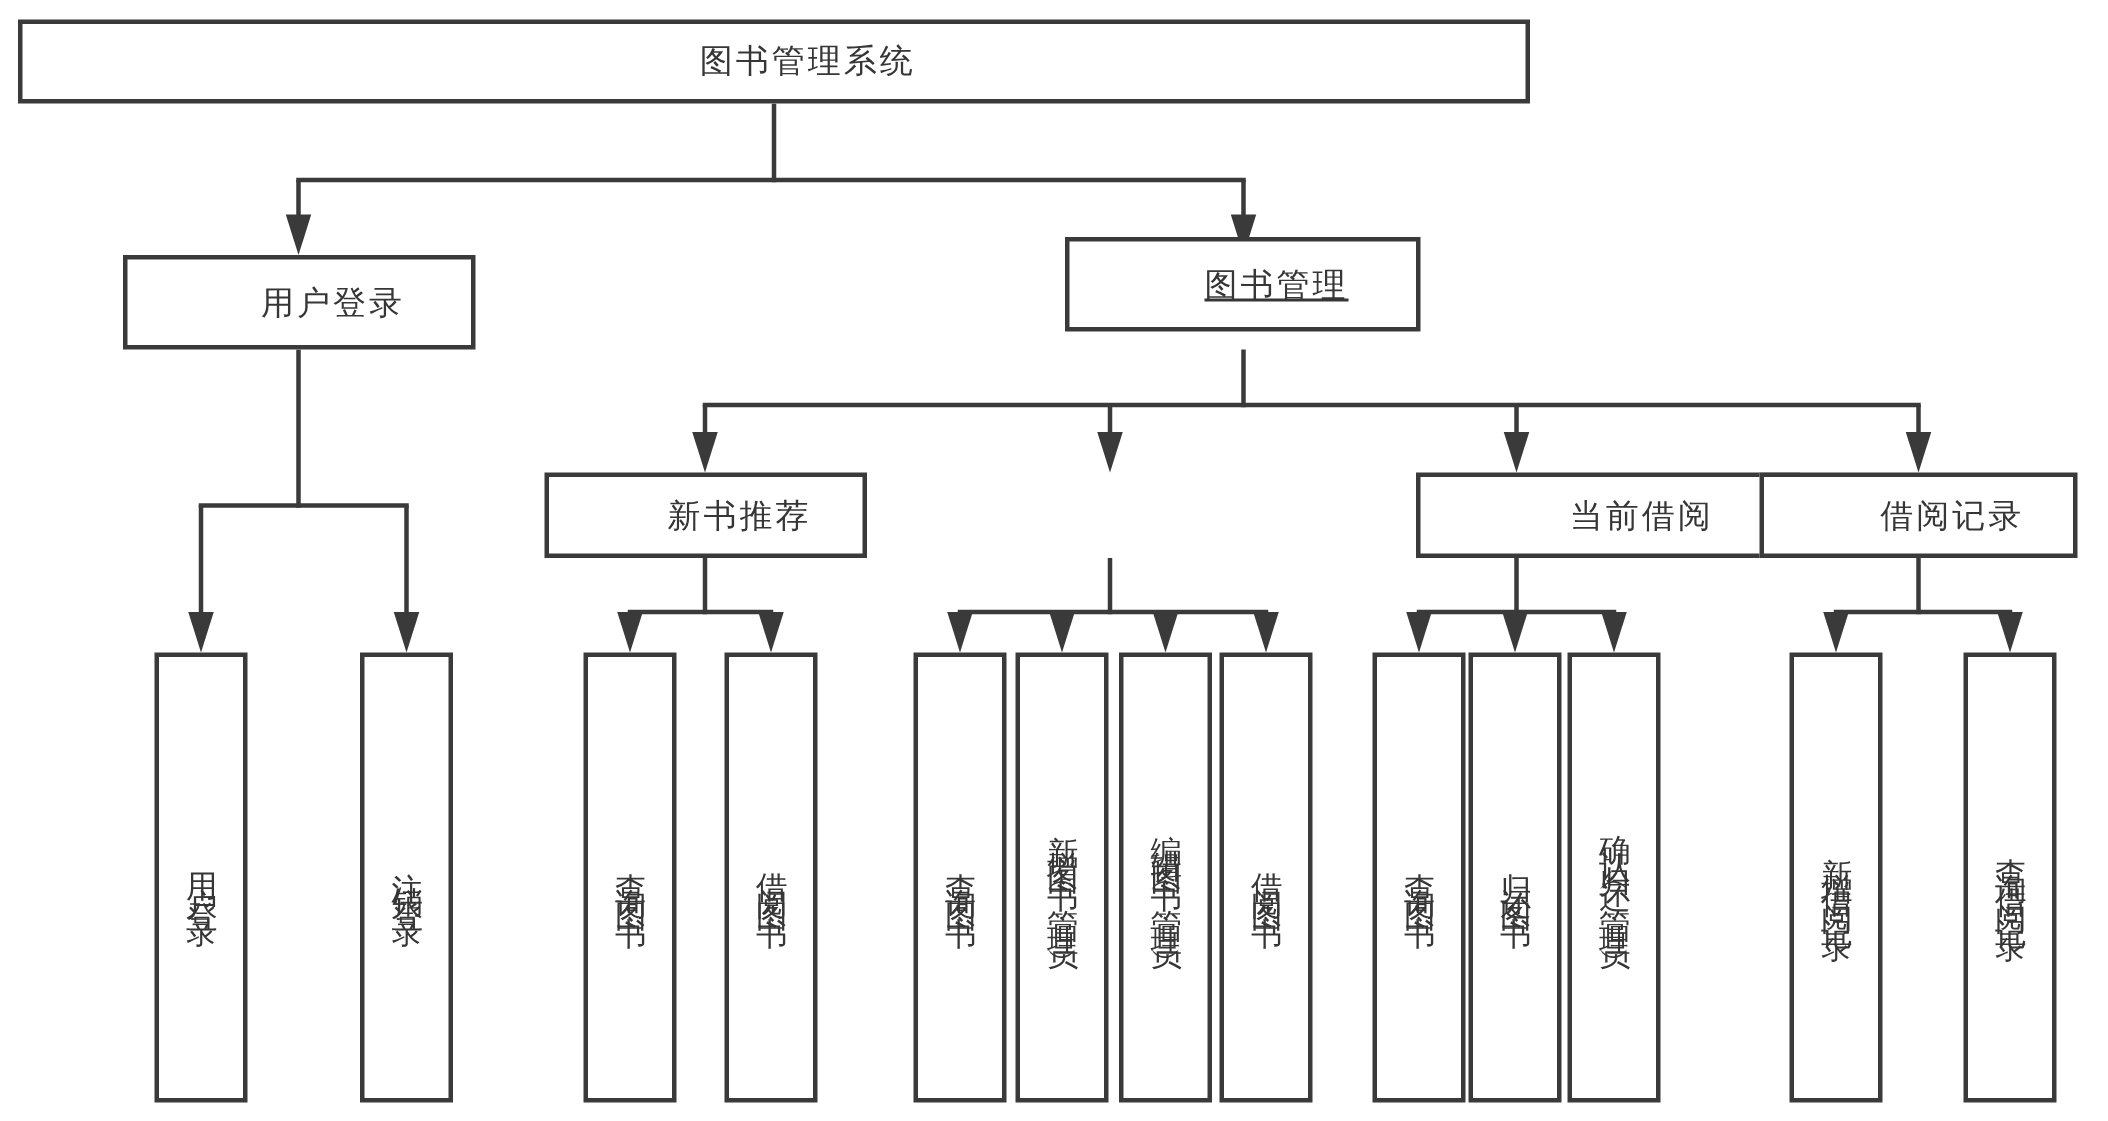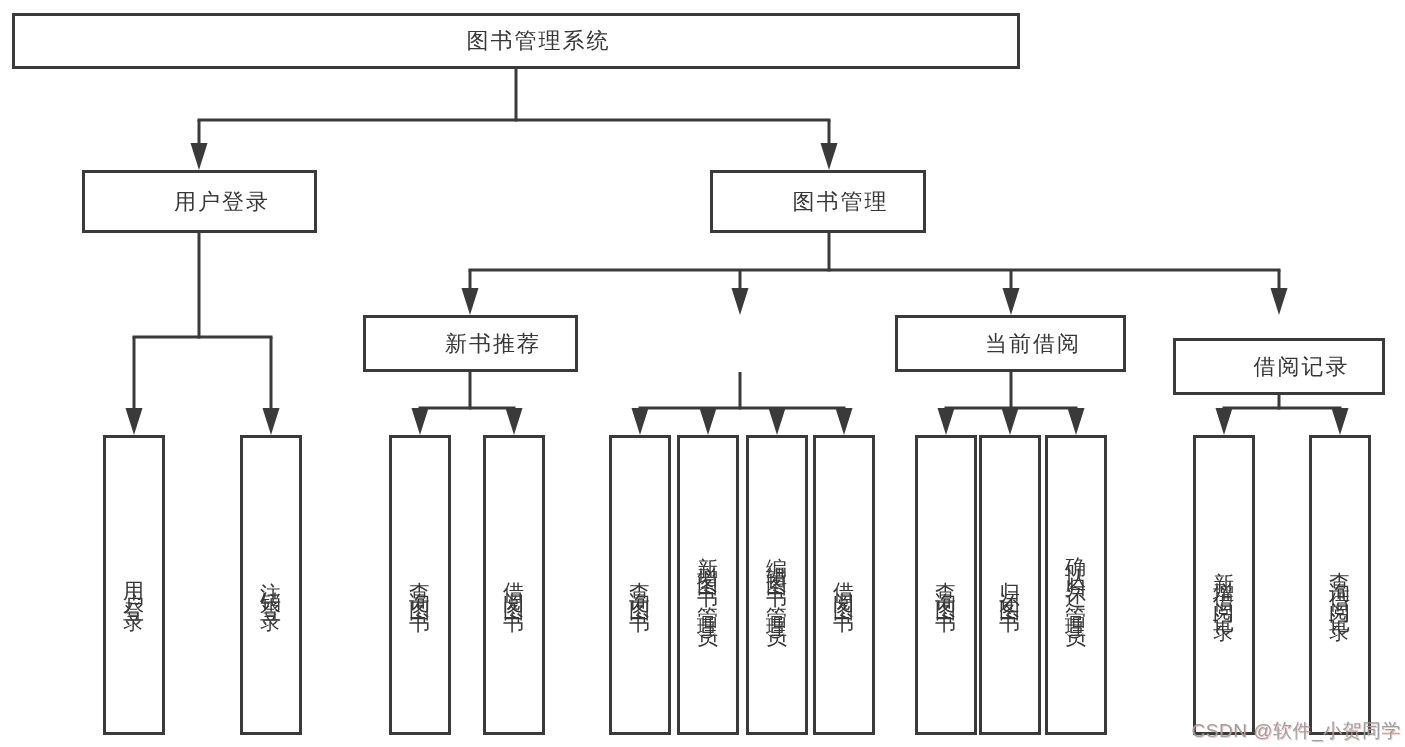"图书管理" div.node { text-decoration: none -> underline; top: 170px -> 158px; width: 216px -> 237px }
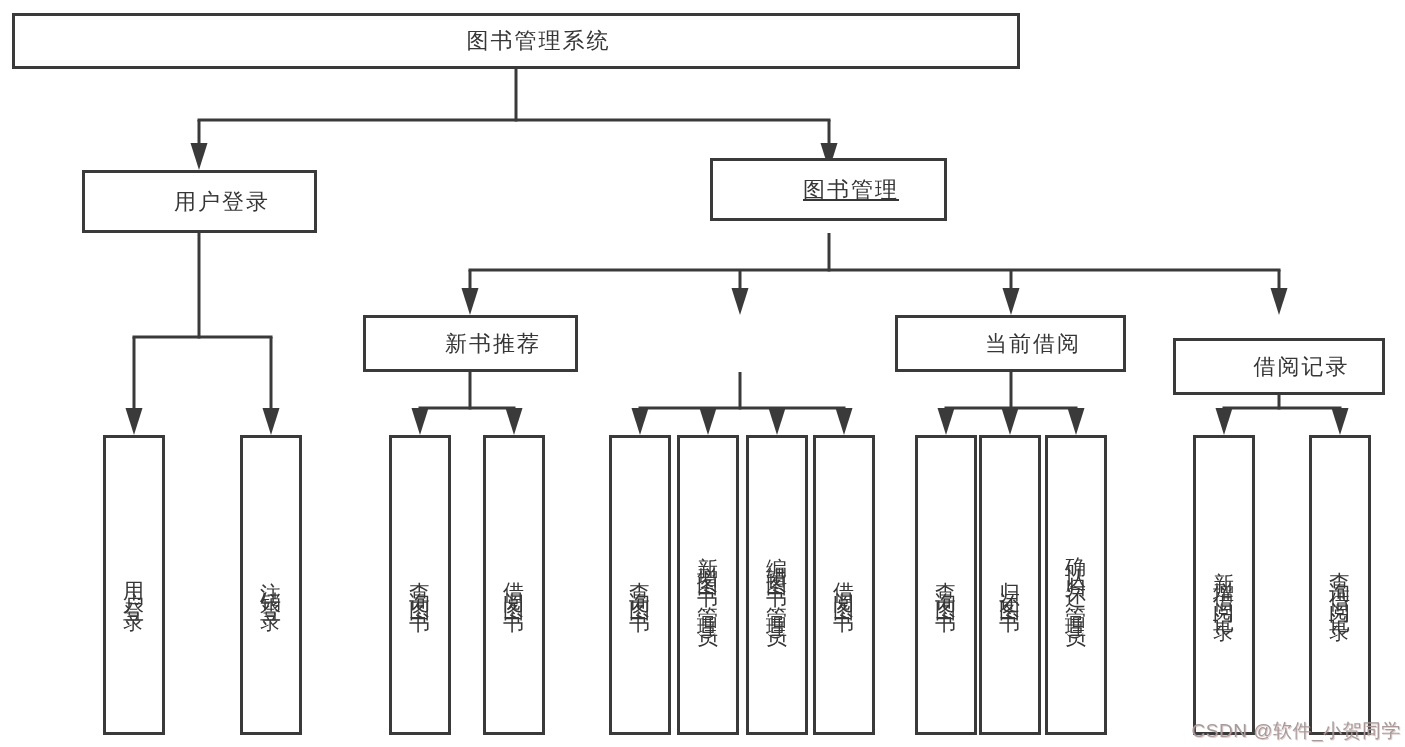"当前借阅" div.node { left: 895px -> 944px; width: 231px -> 256px }
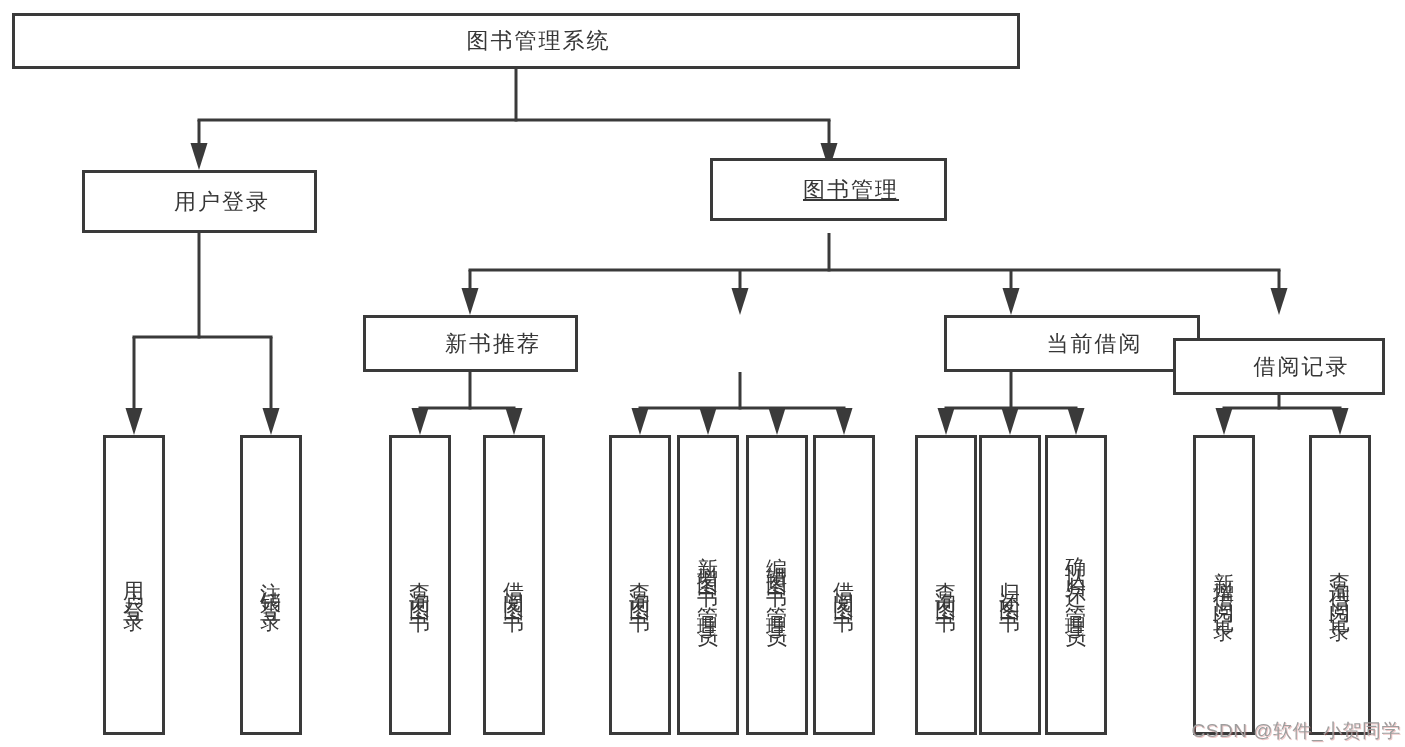"借阅记录" div.node { margin-top: 23px -> none }
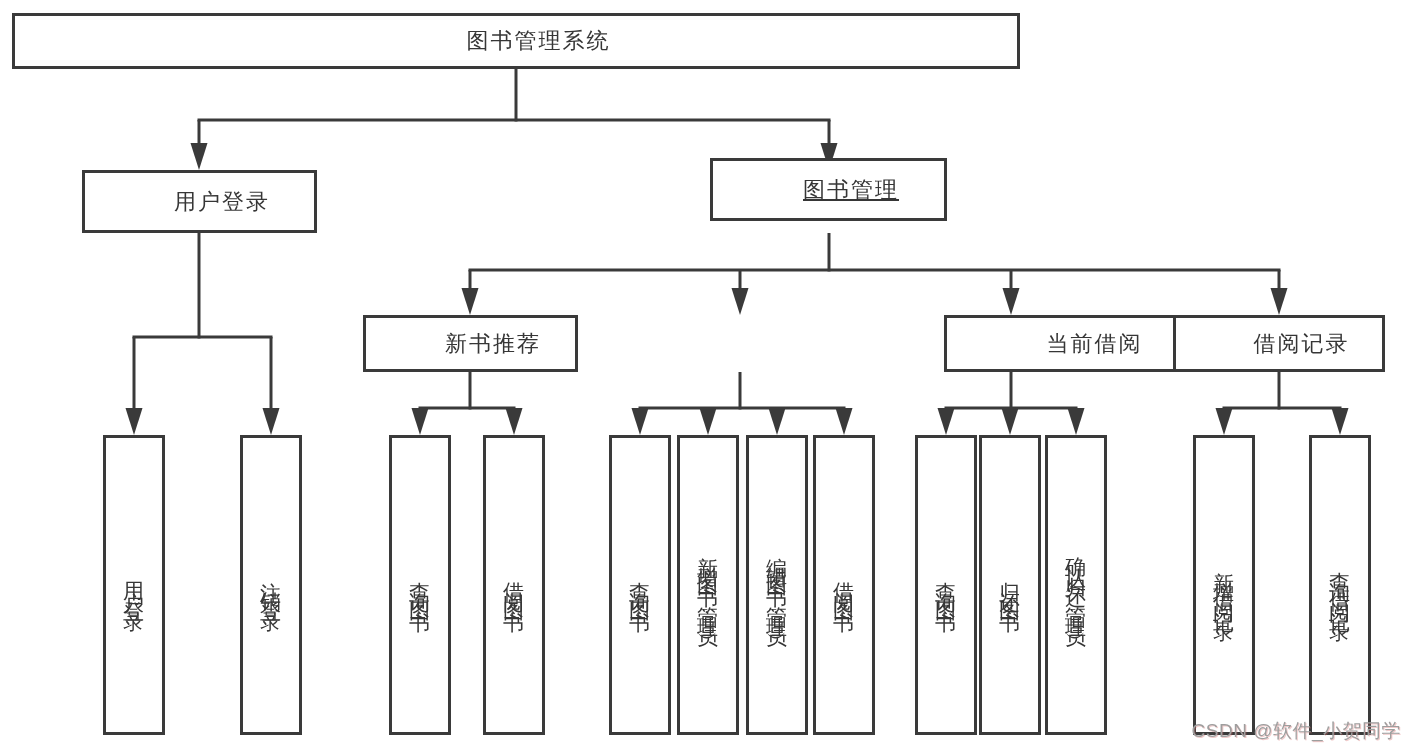"CSDN @软件_小贺同学" div.watermark { html: <div>CSDN @软件_小贺同学</div> -> none }
